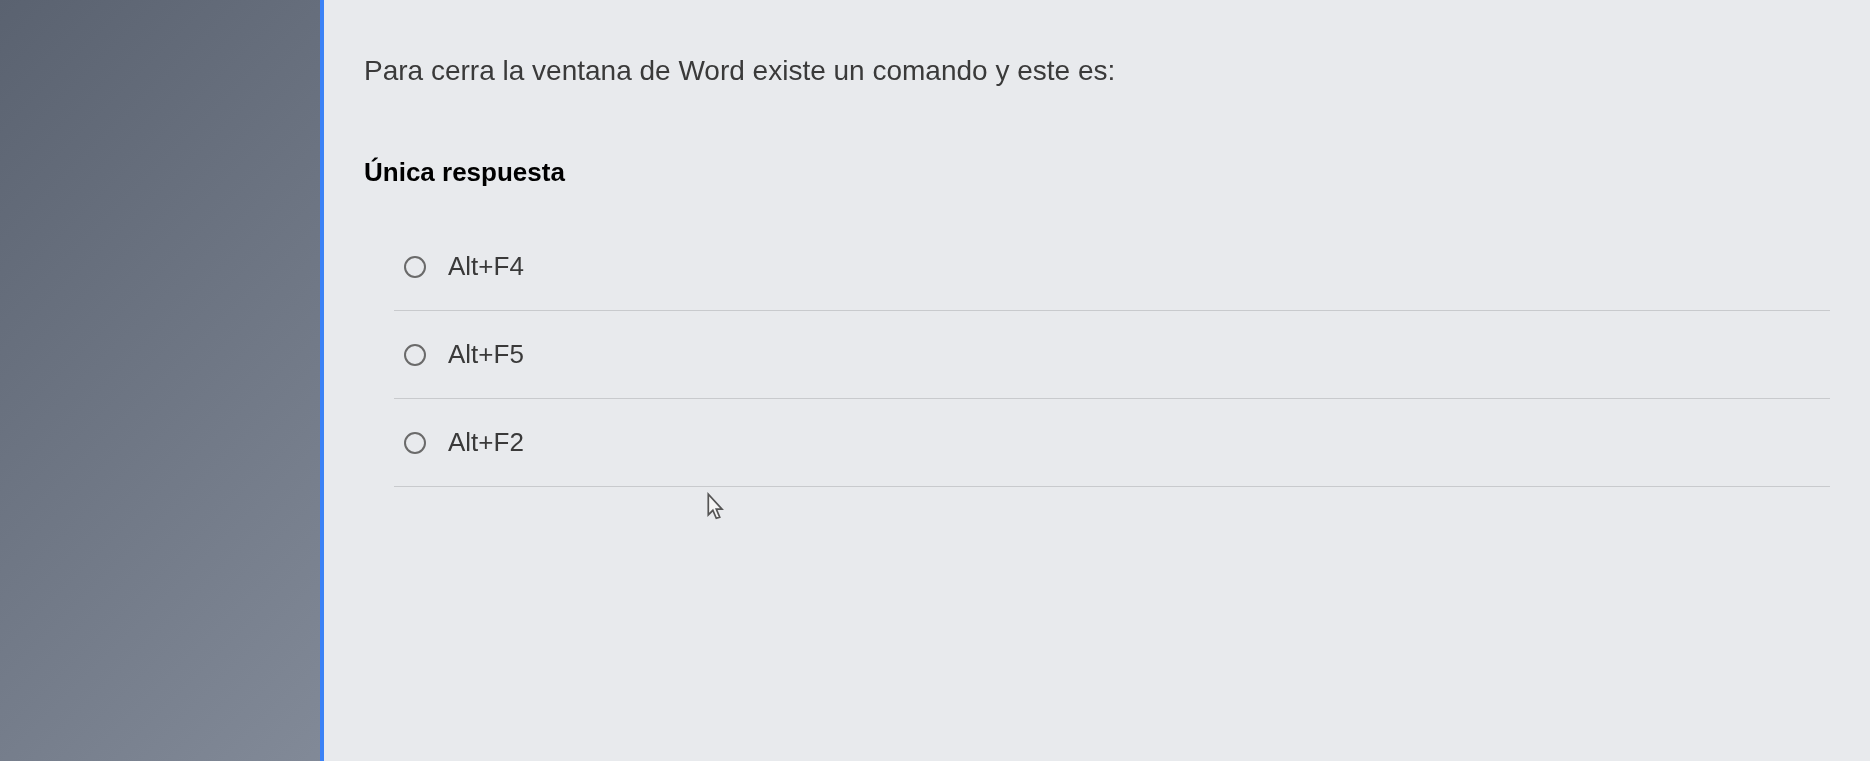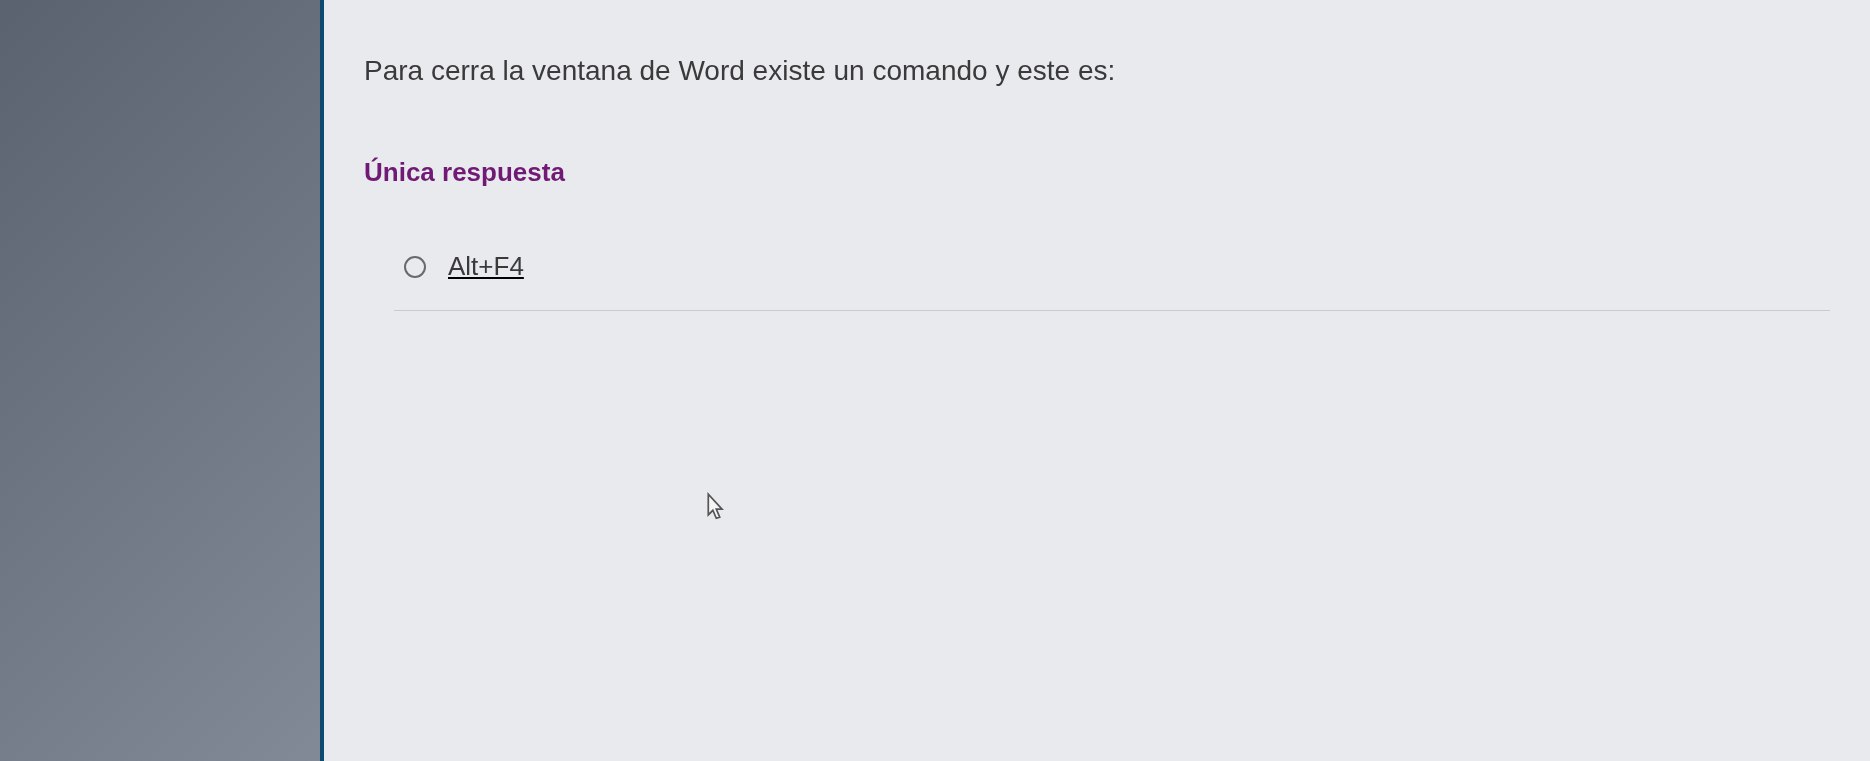"Para cerra la ventana de" .outer-container { border-left: 4px solid #0c4a6e -> 4px solid #3b82f6 }
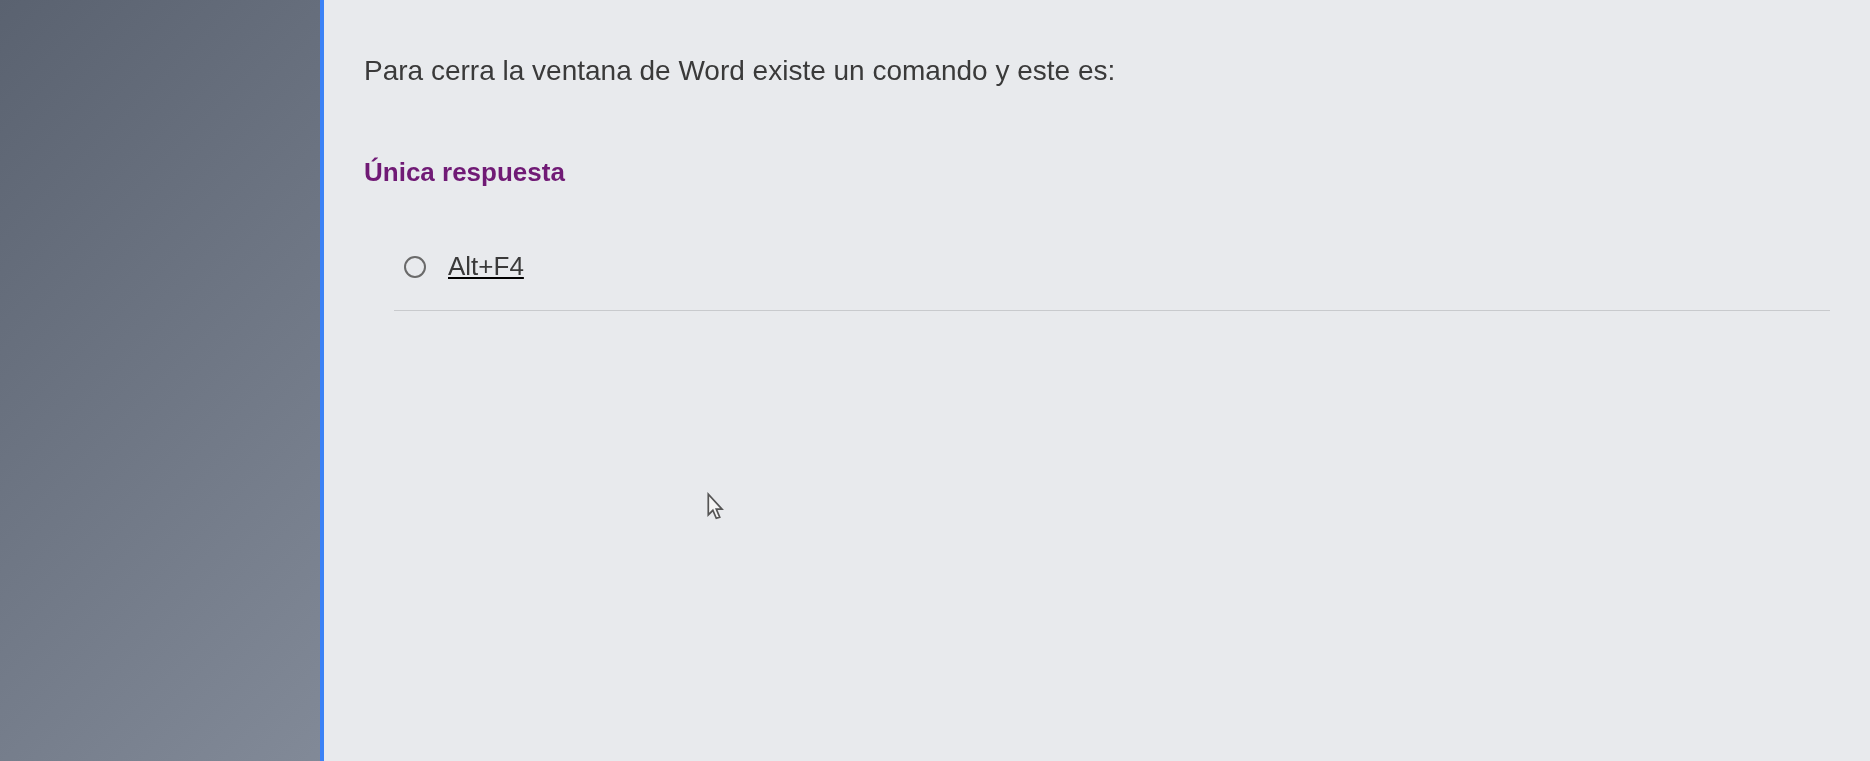"Única respuesta" .response-label { color: #701a75 -> #000000 }
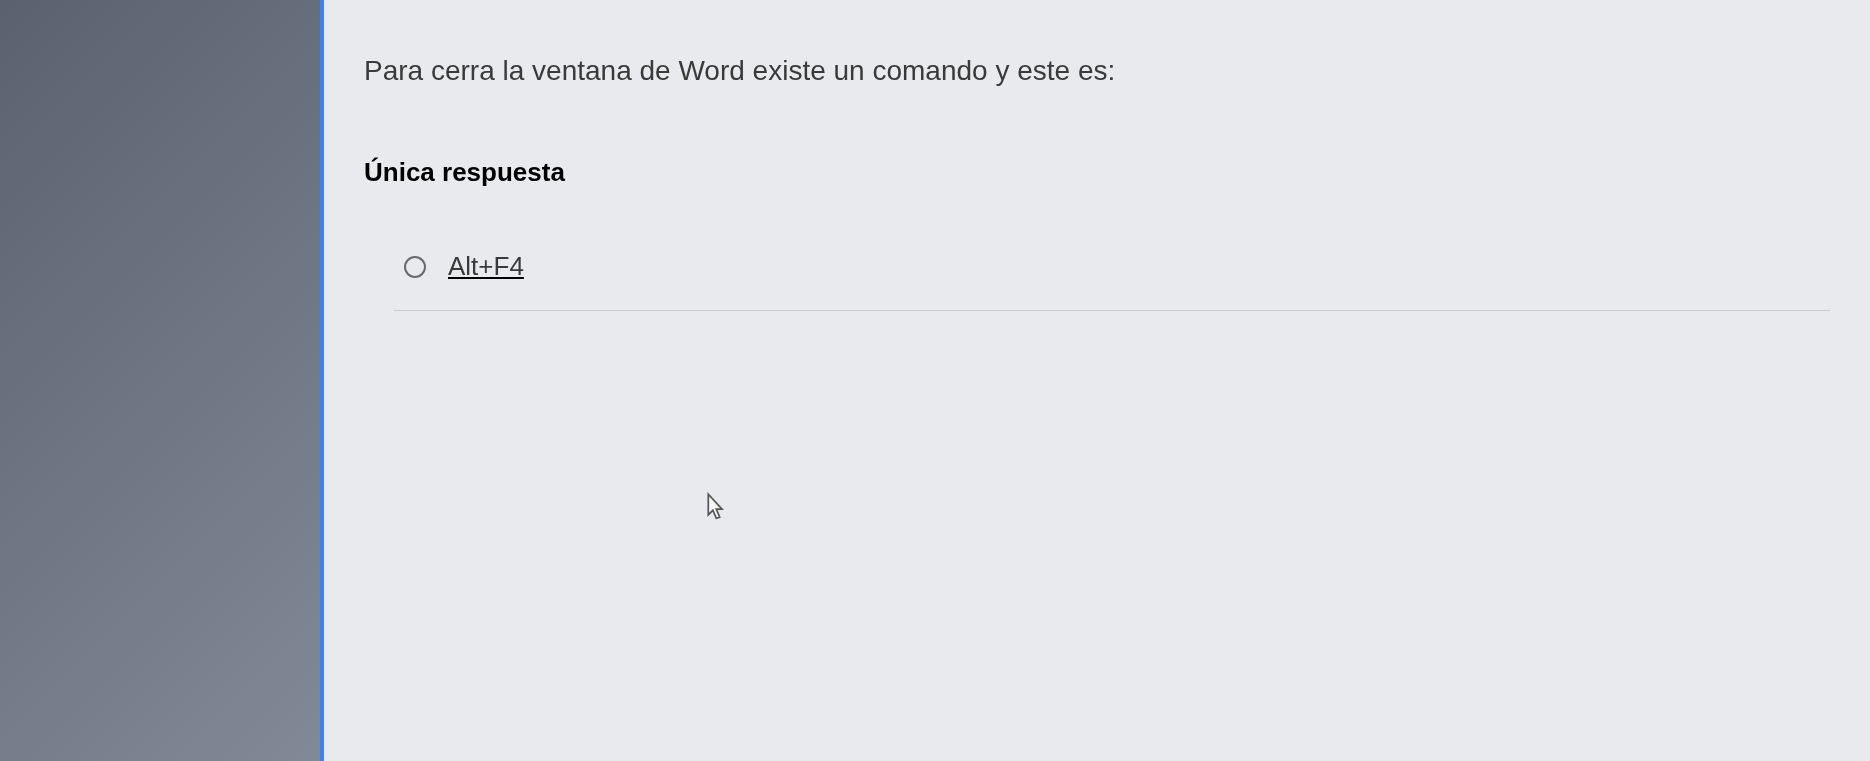"Alt+F4" .option-row { text-decoration: underline -> none }
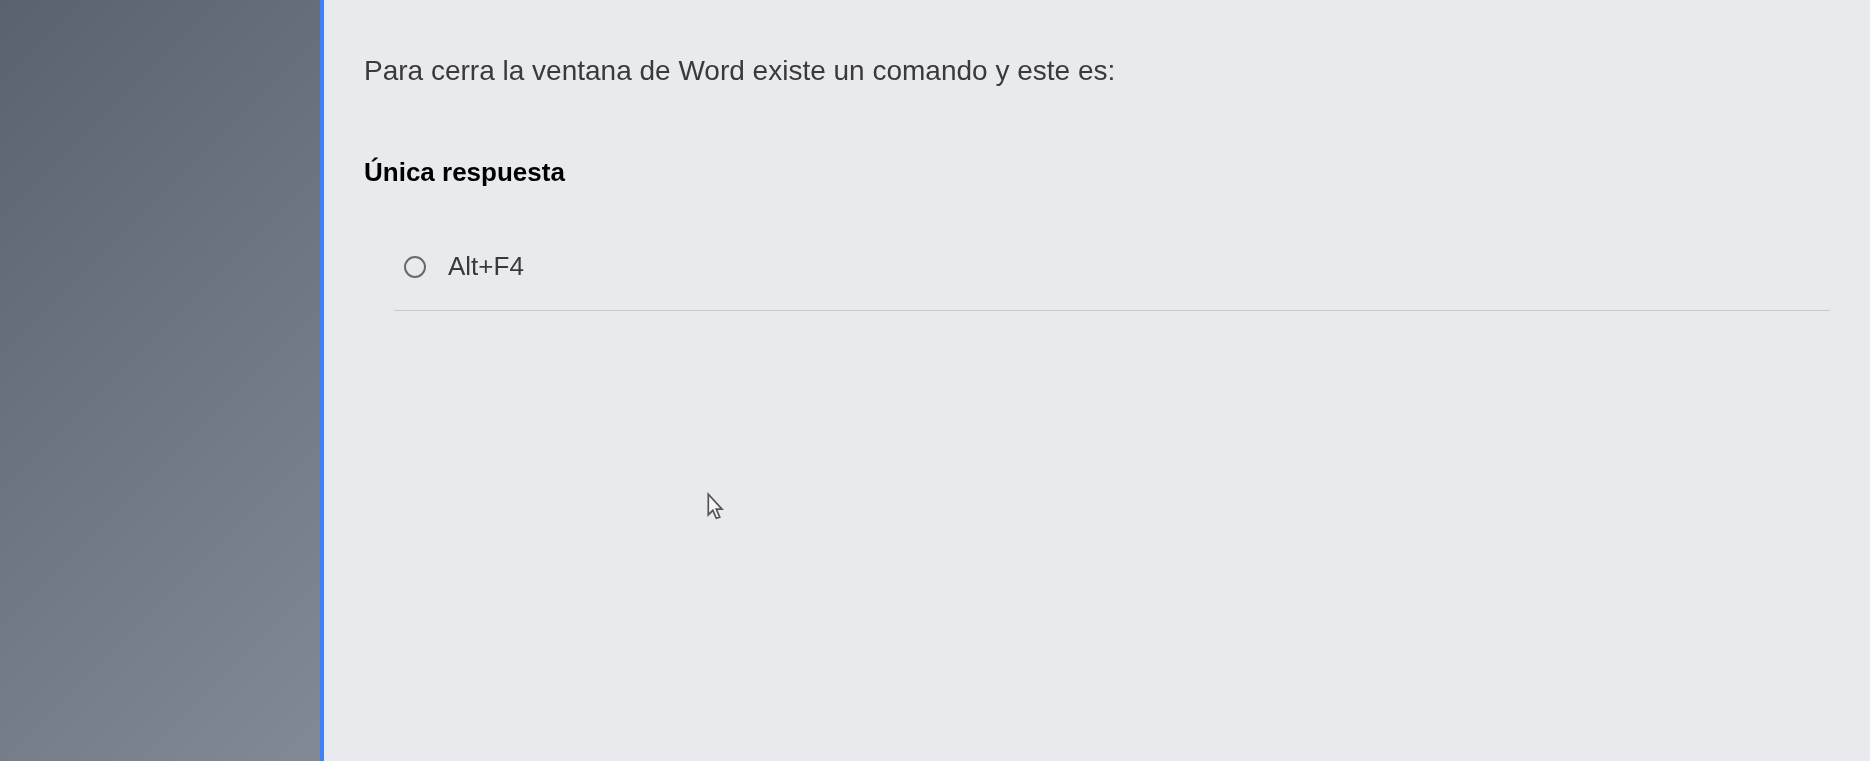"Alt+F5" div.option-row { html: none -> <div> <div></div> <div>Alt+F5</div> </div> }
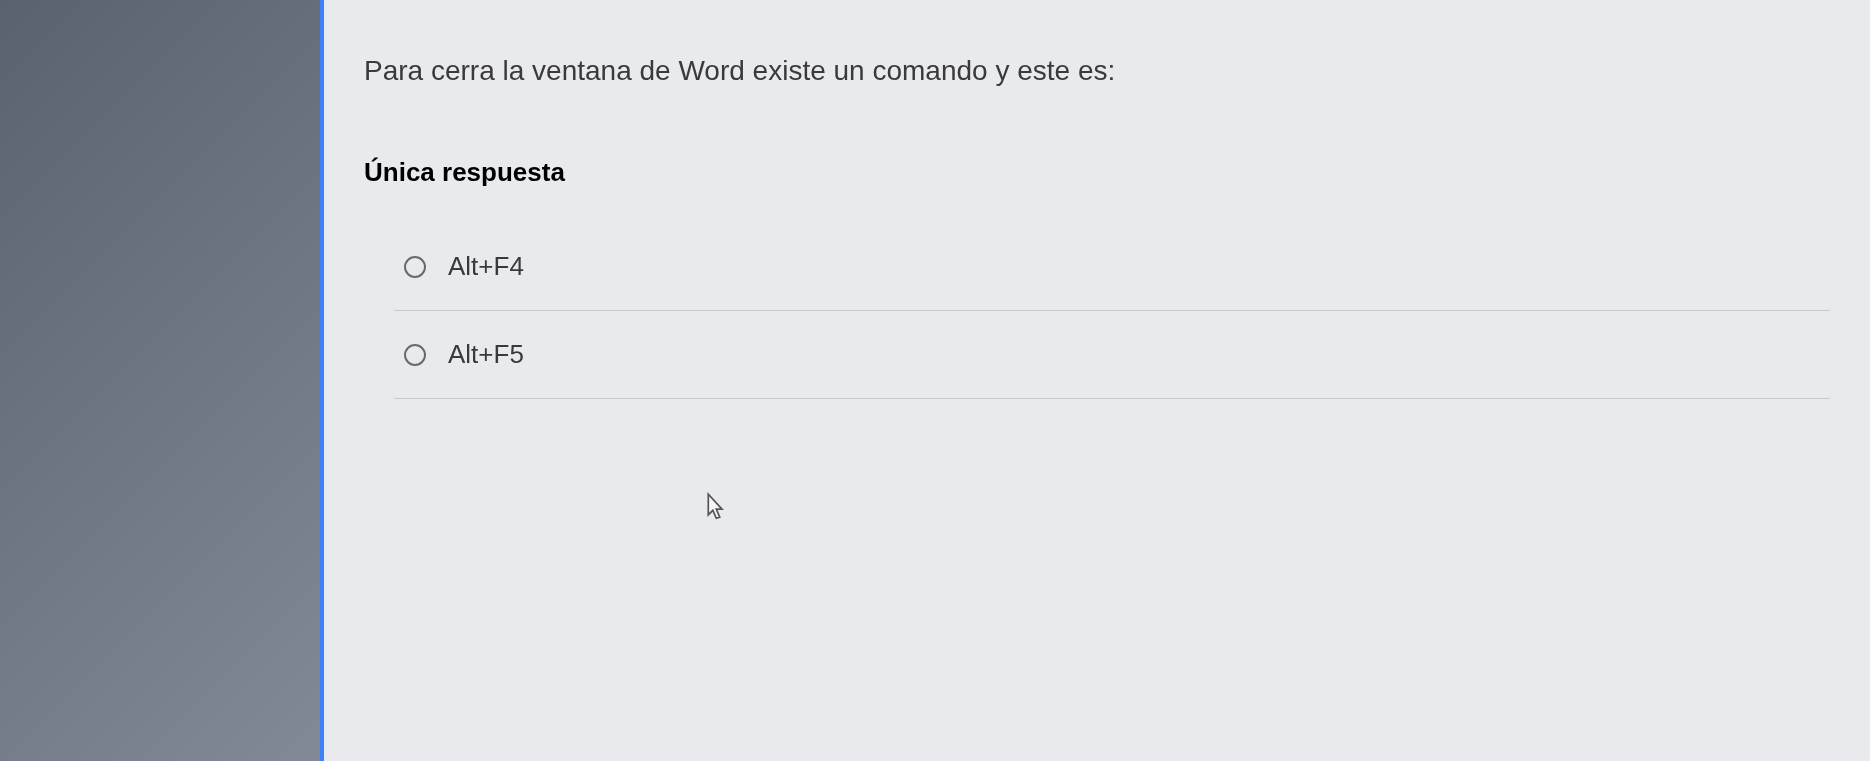"Alt+F2" div.option-row { html: none -> <div> <div></div> <div>Alt+F2</div> </div> }
